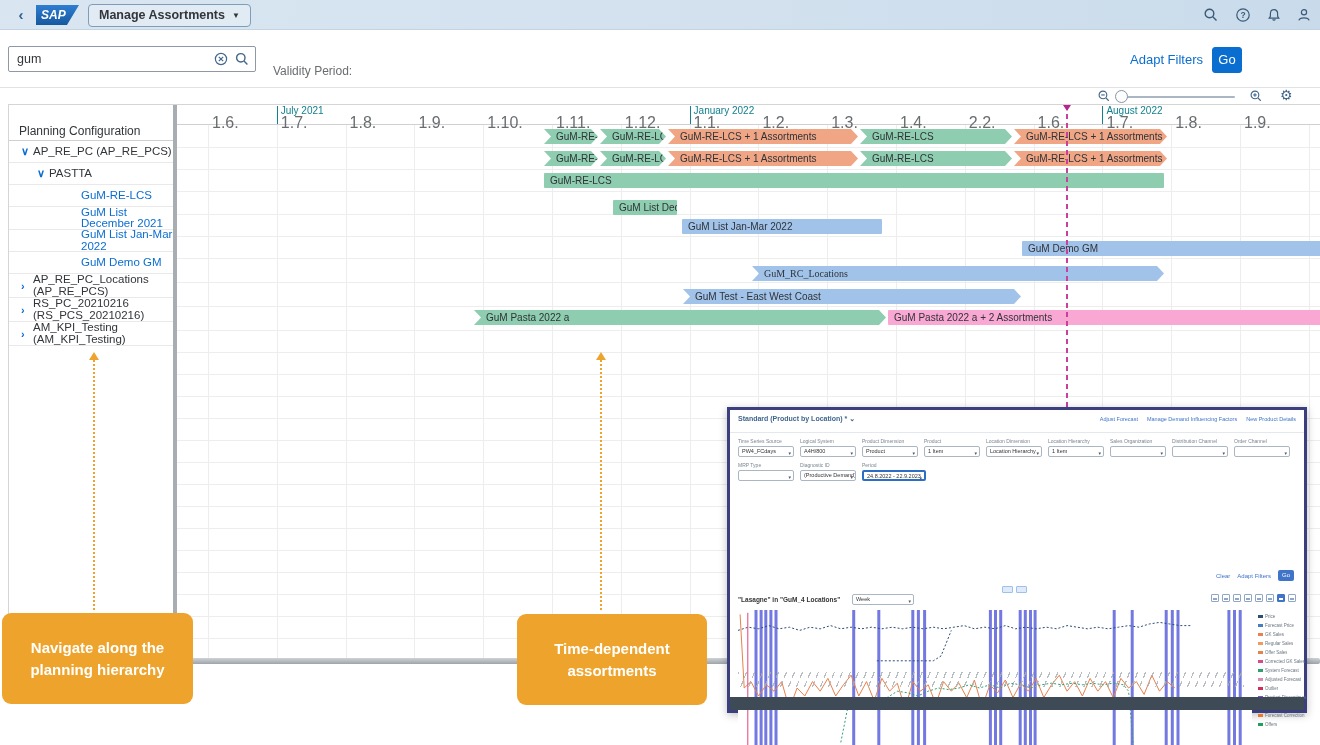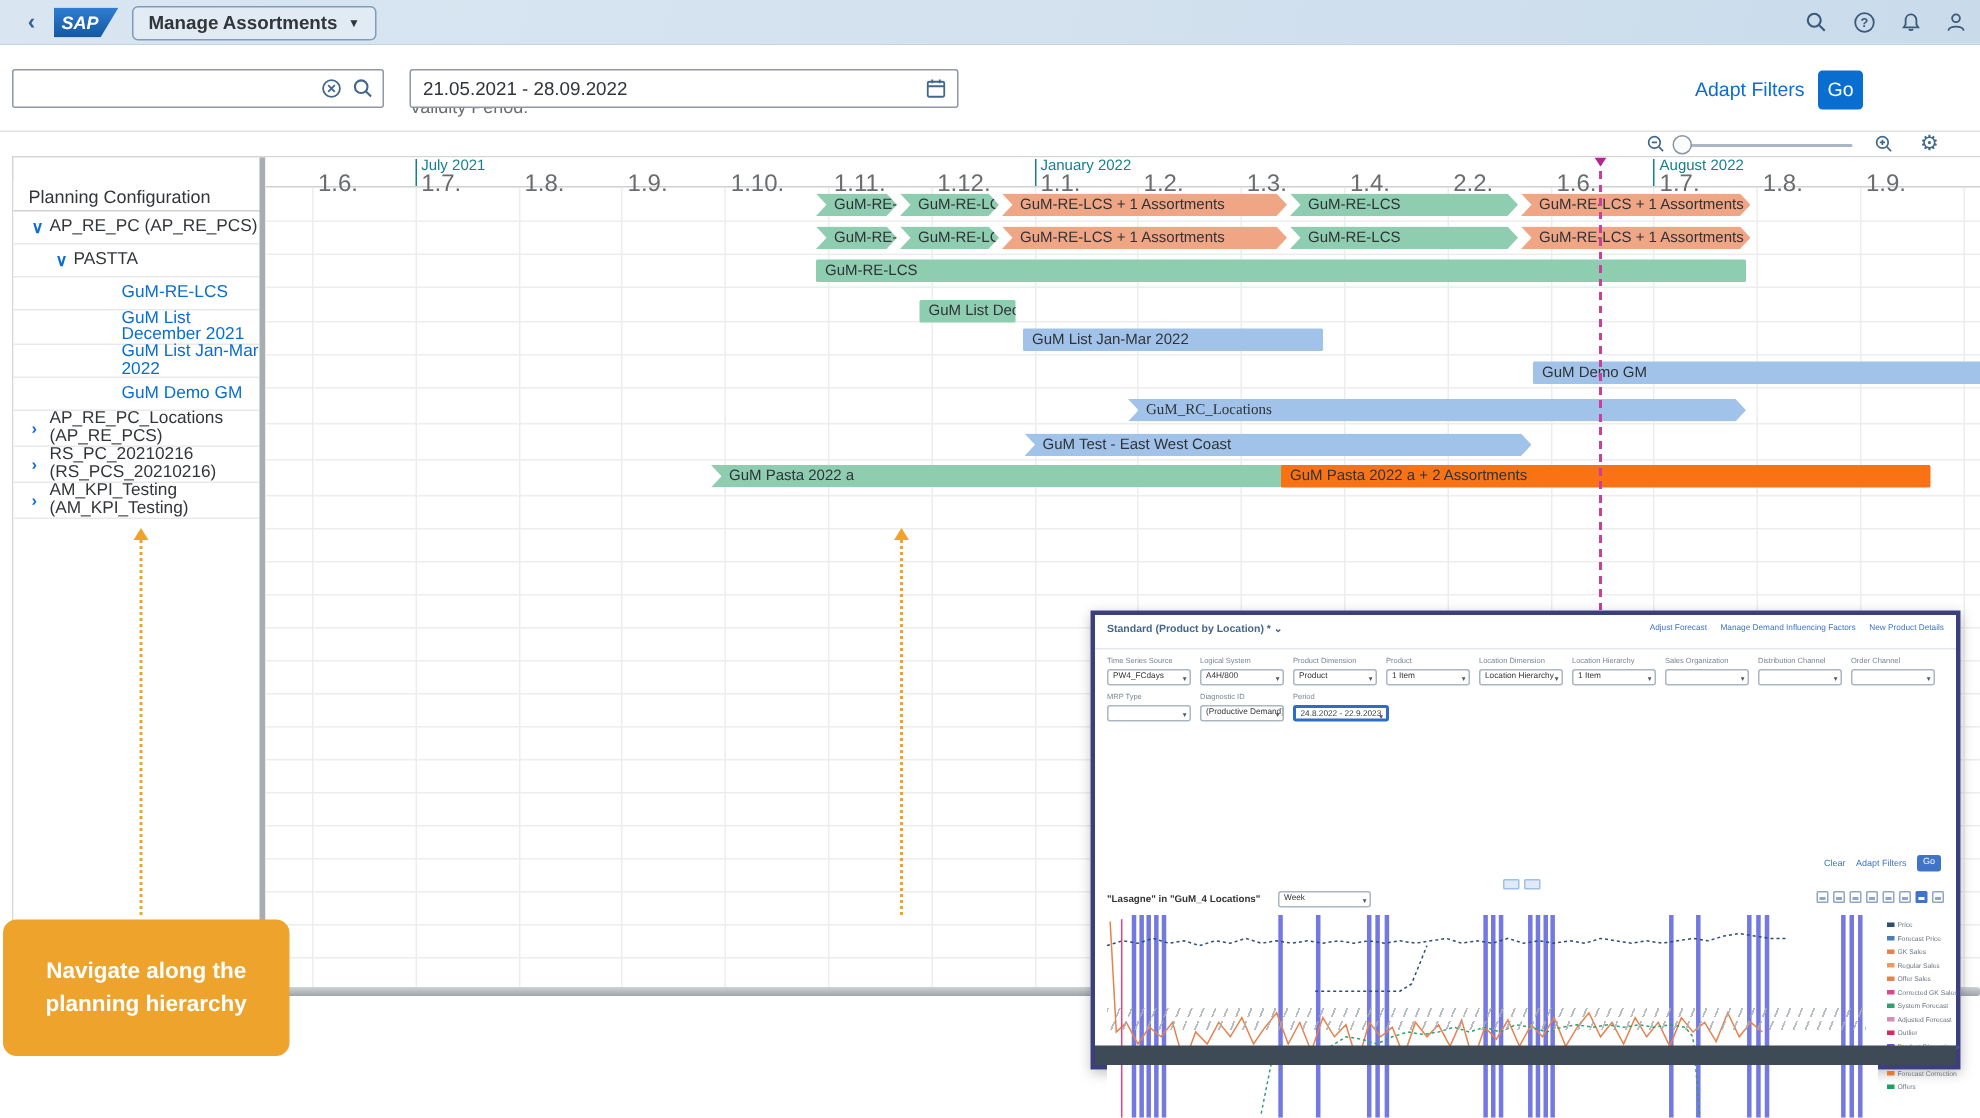"gum" input { html: none -> <input> }
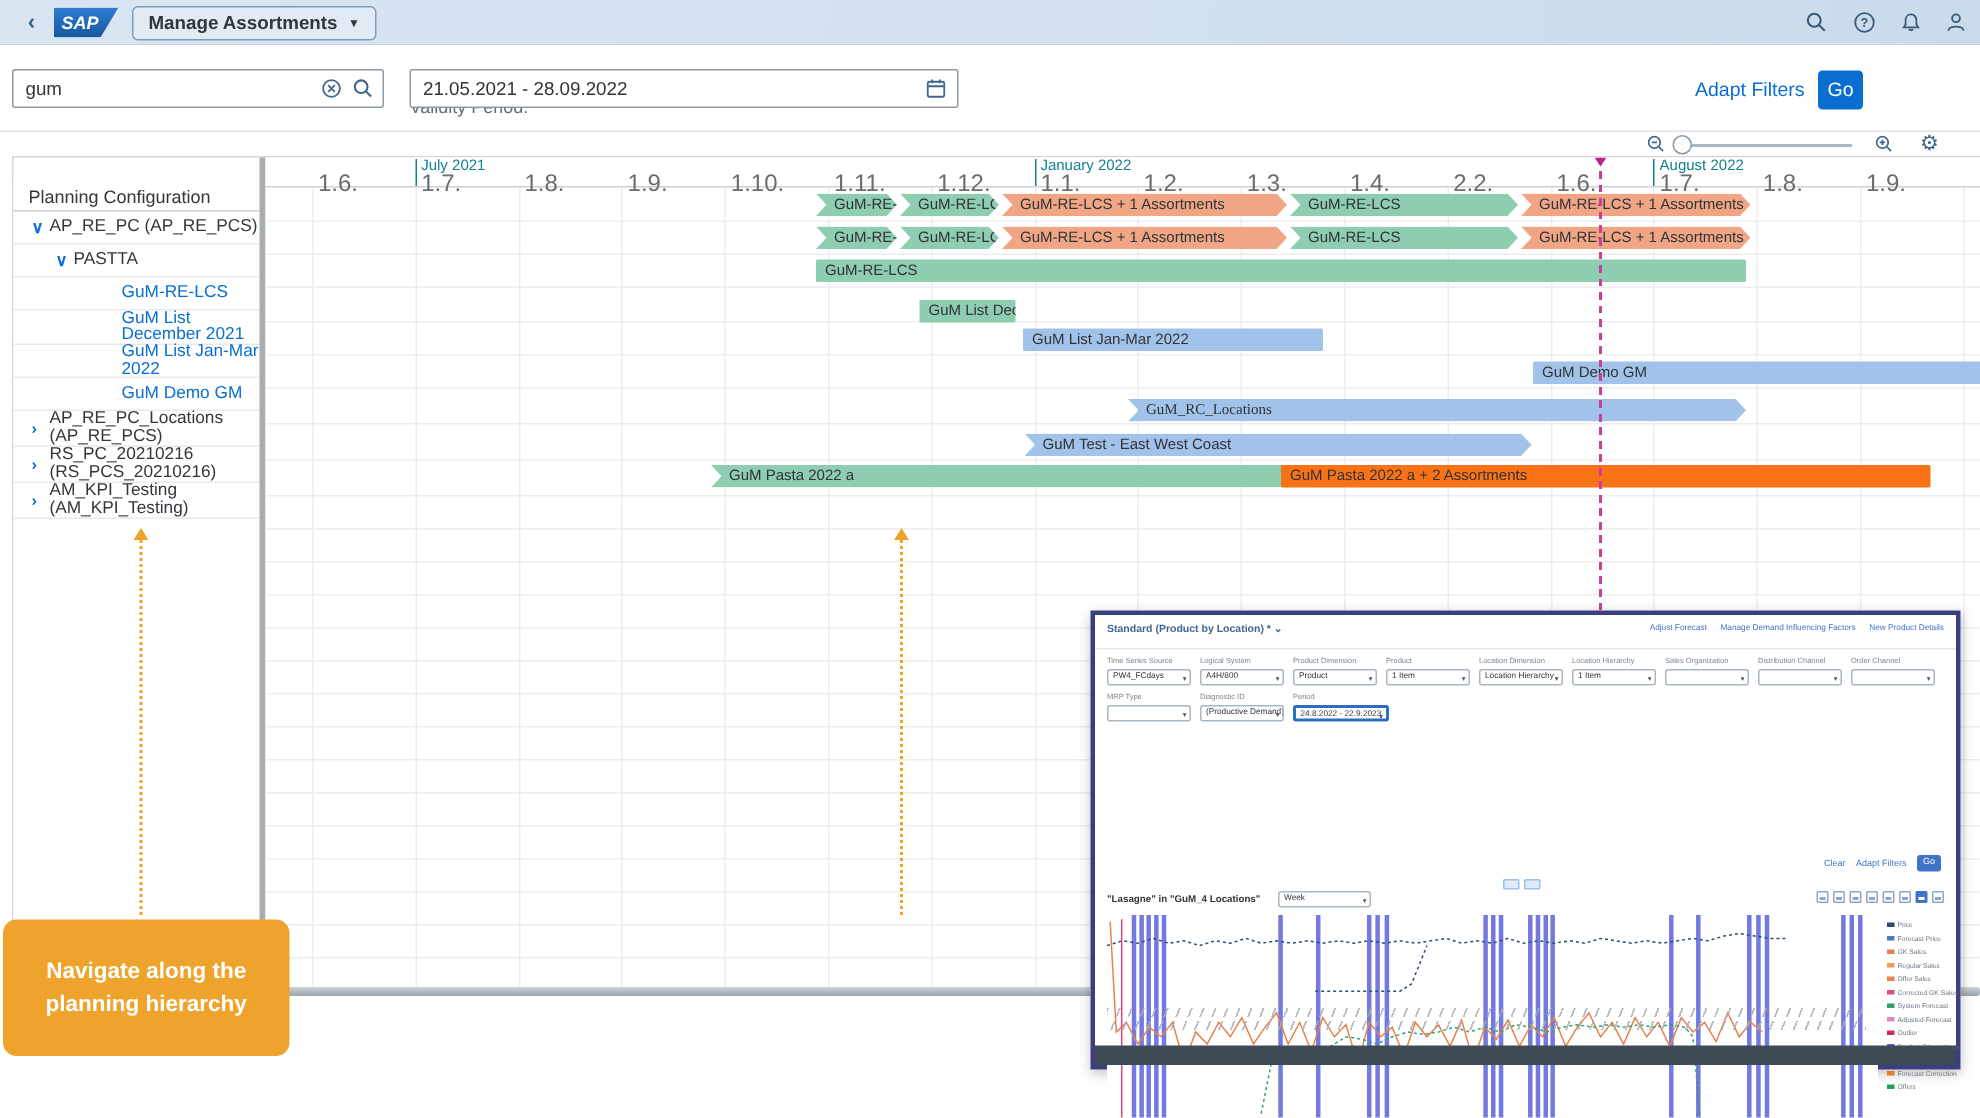"21.05.2021 - 28.09.2022" div.field { html: <div> <span>21.05.2021 - 28.09.2022</span> <span> <svg> <rect></rect> <line></line> <line></line> <line></line> </svg> </span> </div> -> none }
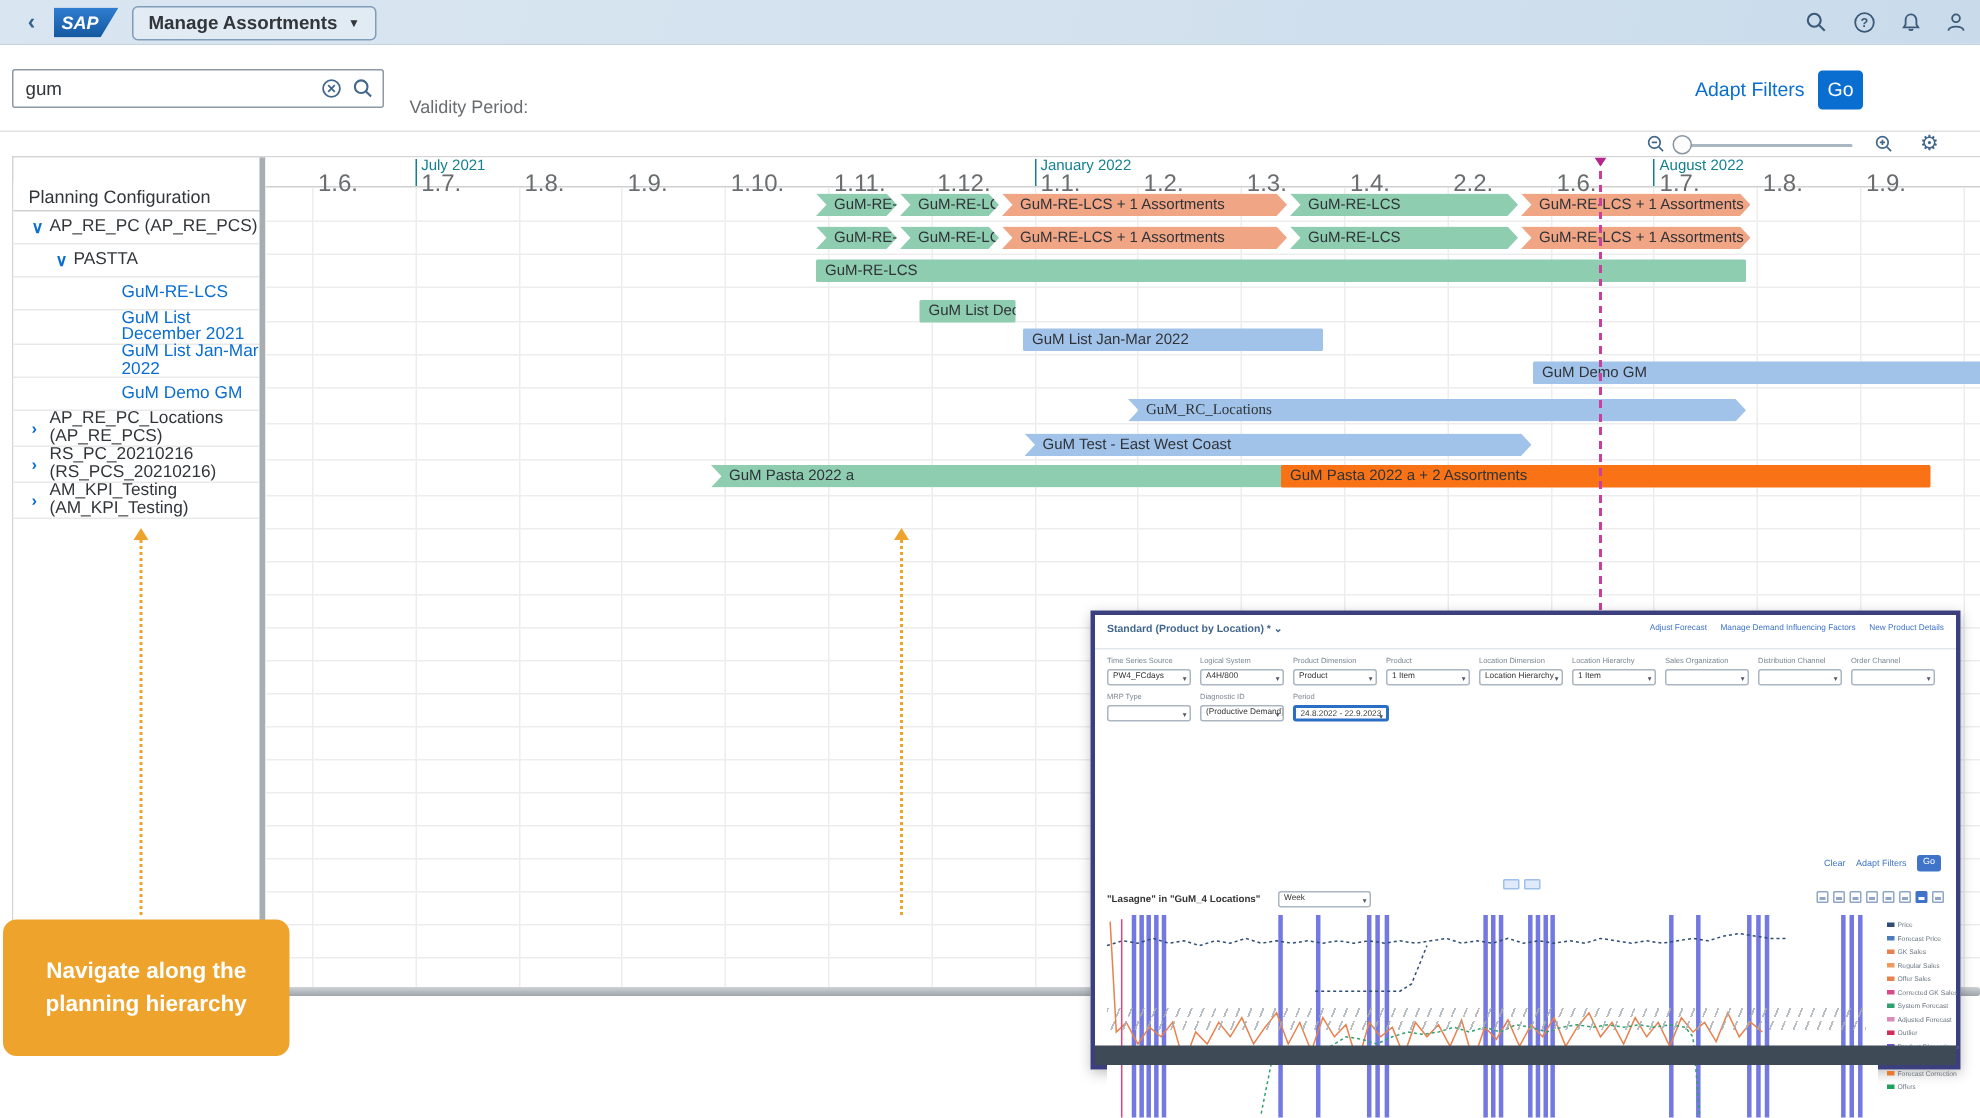"GuM Pasta 2022 a +" div.gbar { background: #f97316 -> #f9a8d4; left: 677px -> 711px }
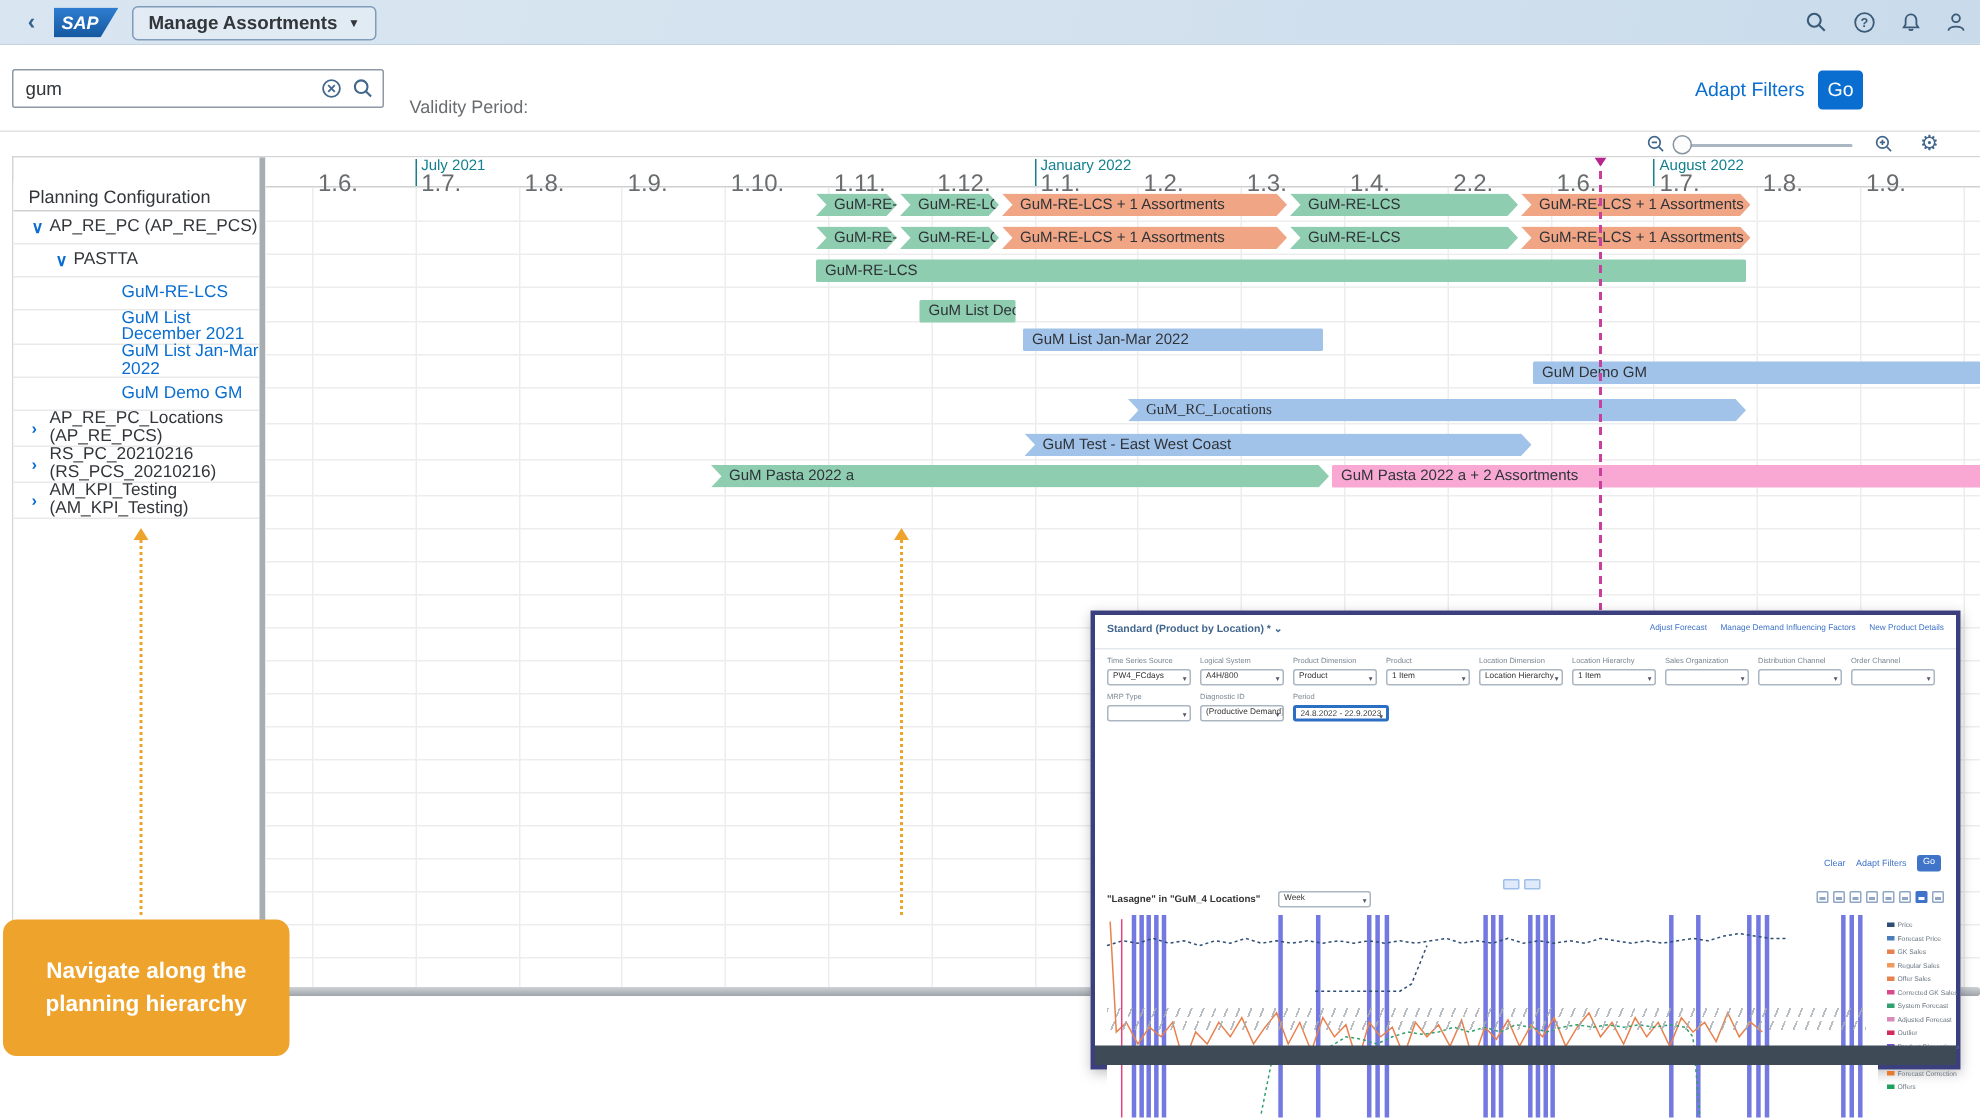"Time-dependent assortments" div.callout { html: none -> <div> <span>Time-dependent assortments</span> </div> }
